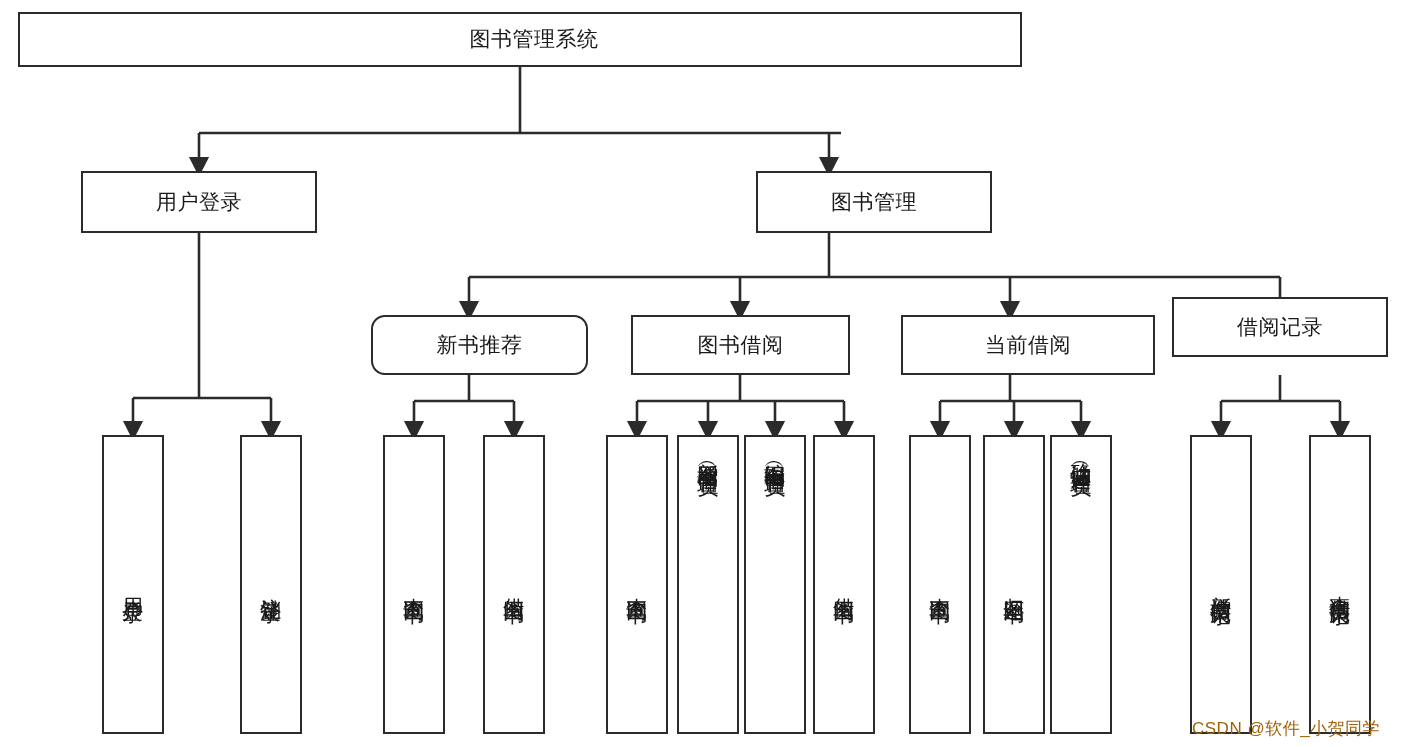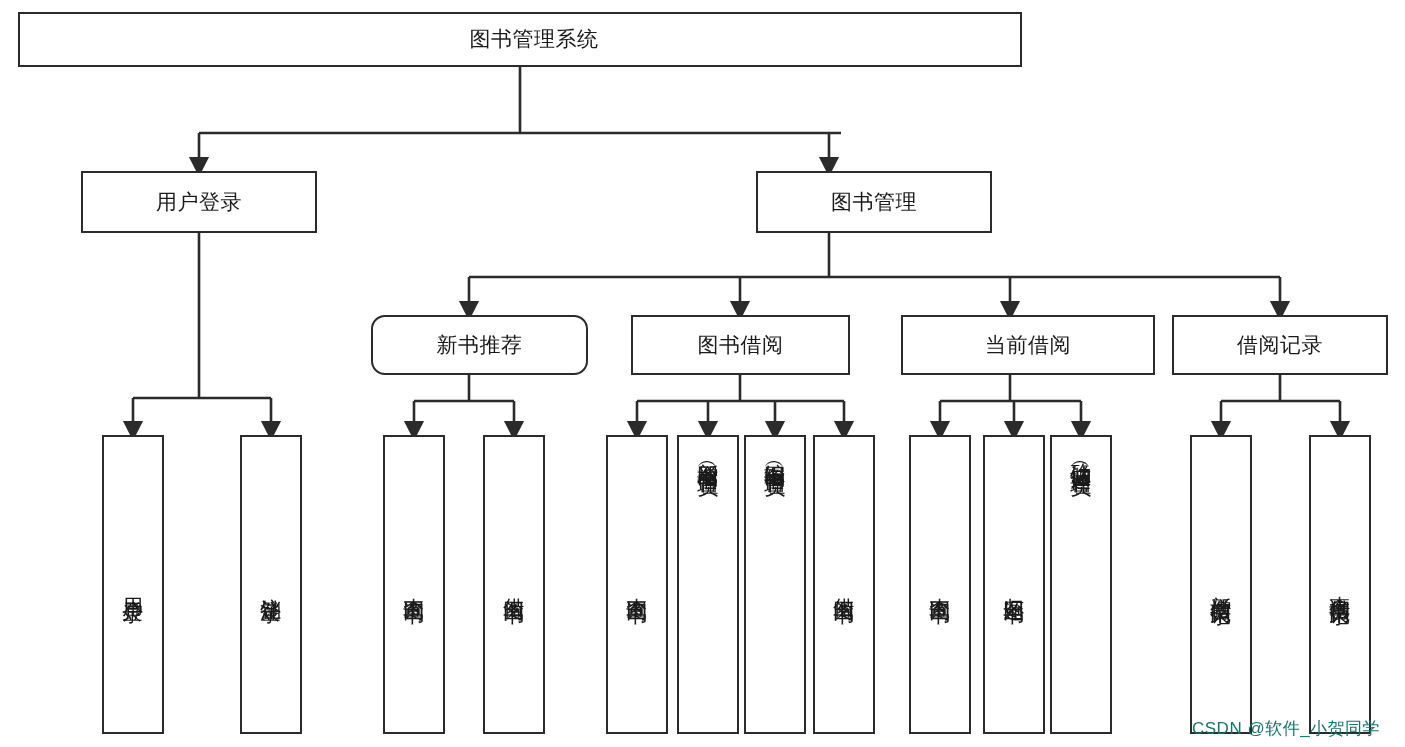"借阅记录" div.node-box { top: 315px -> 297px }
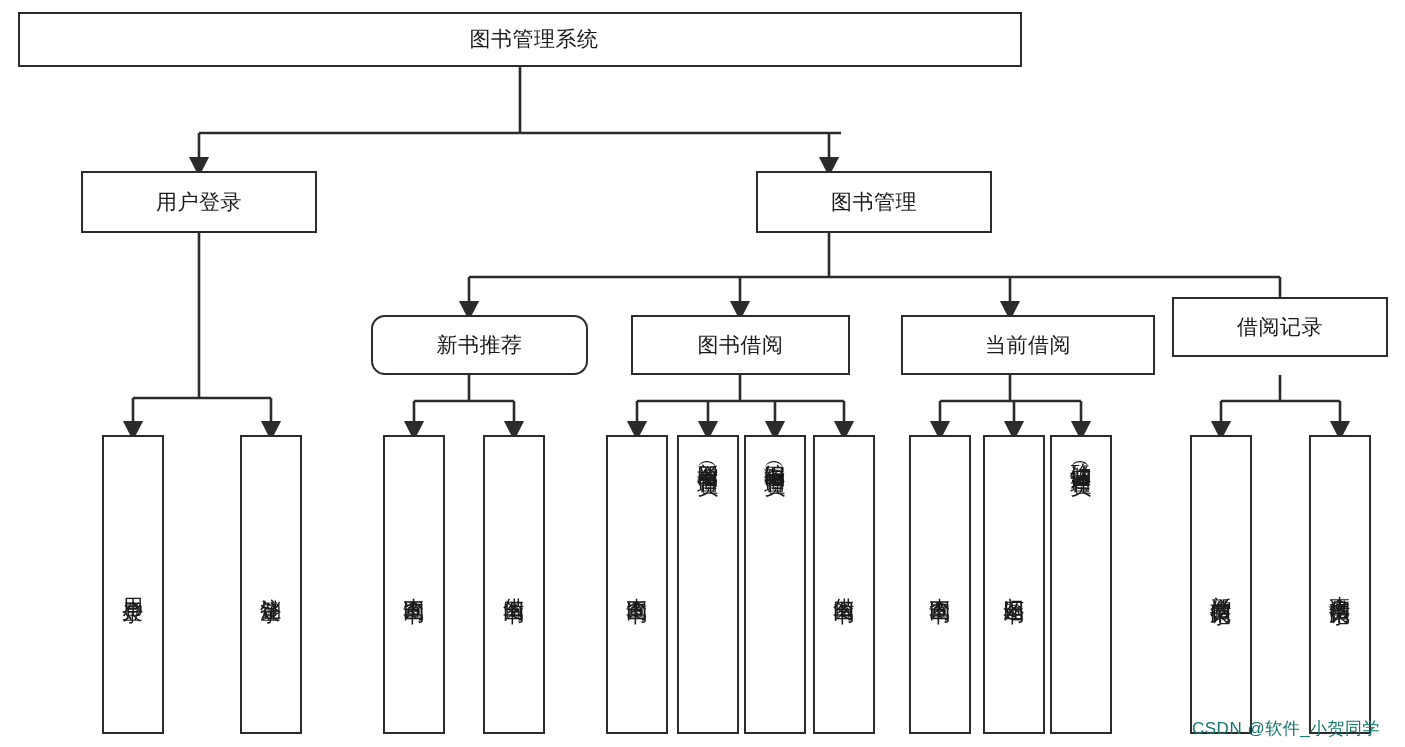"CSDN @软件_小贺同学" .watermark { color: #0f766e -> #a16207 }
